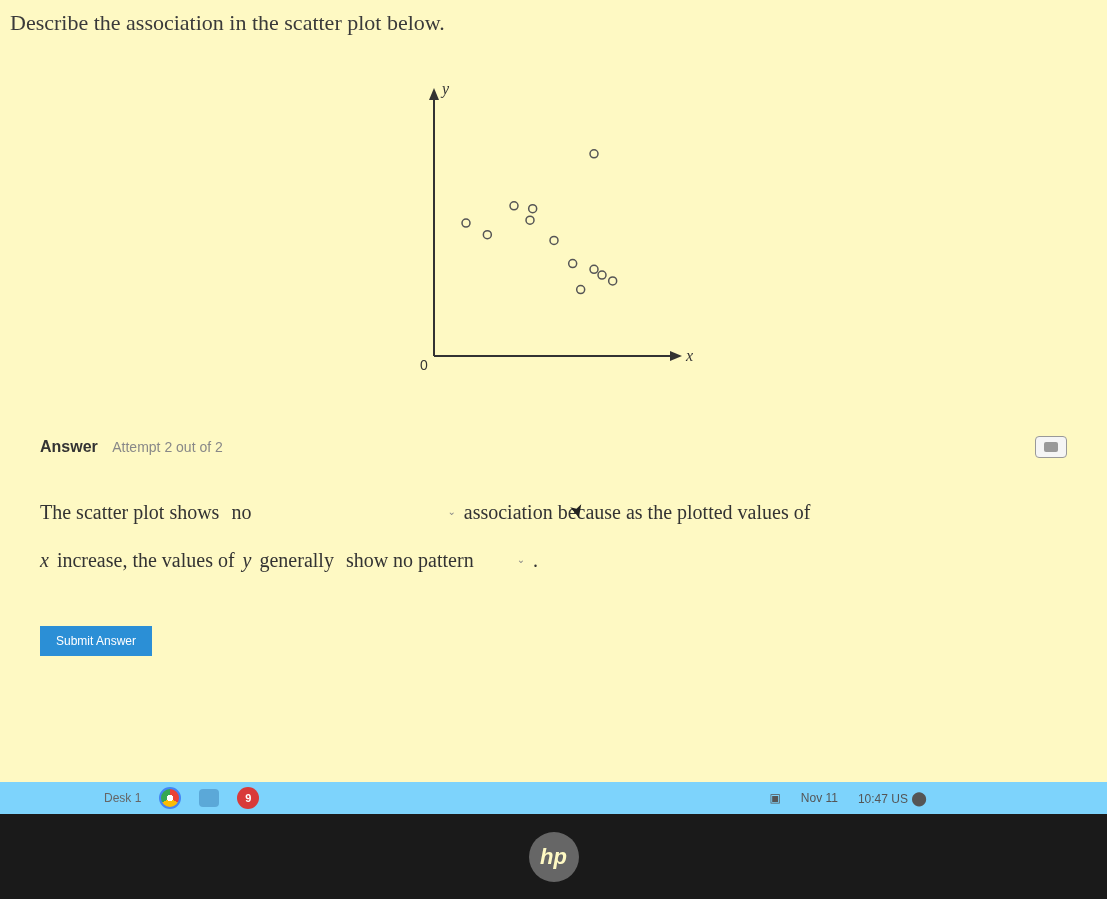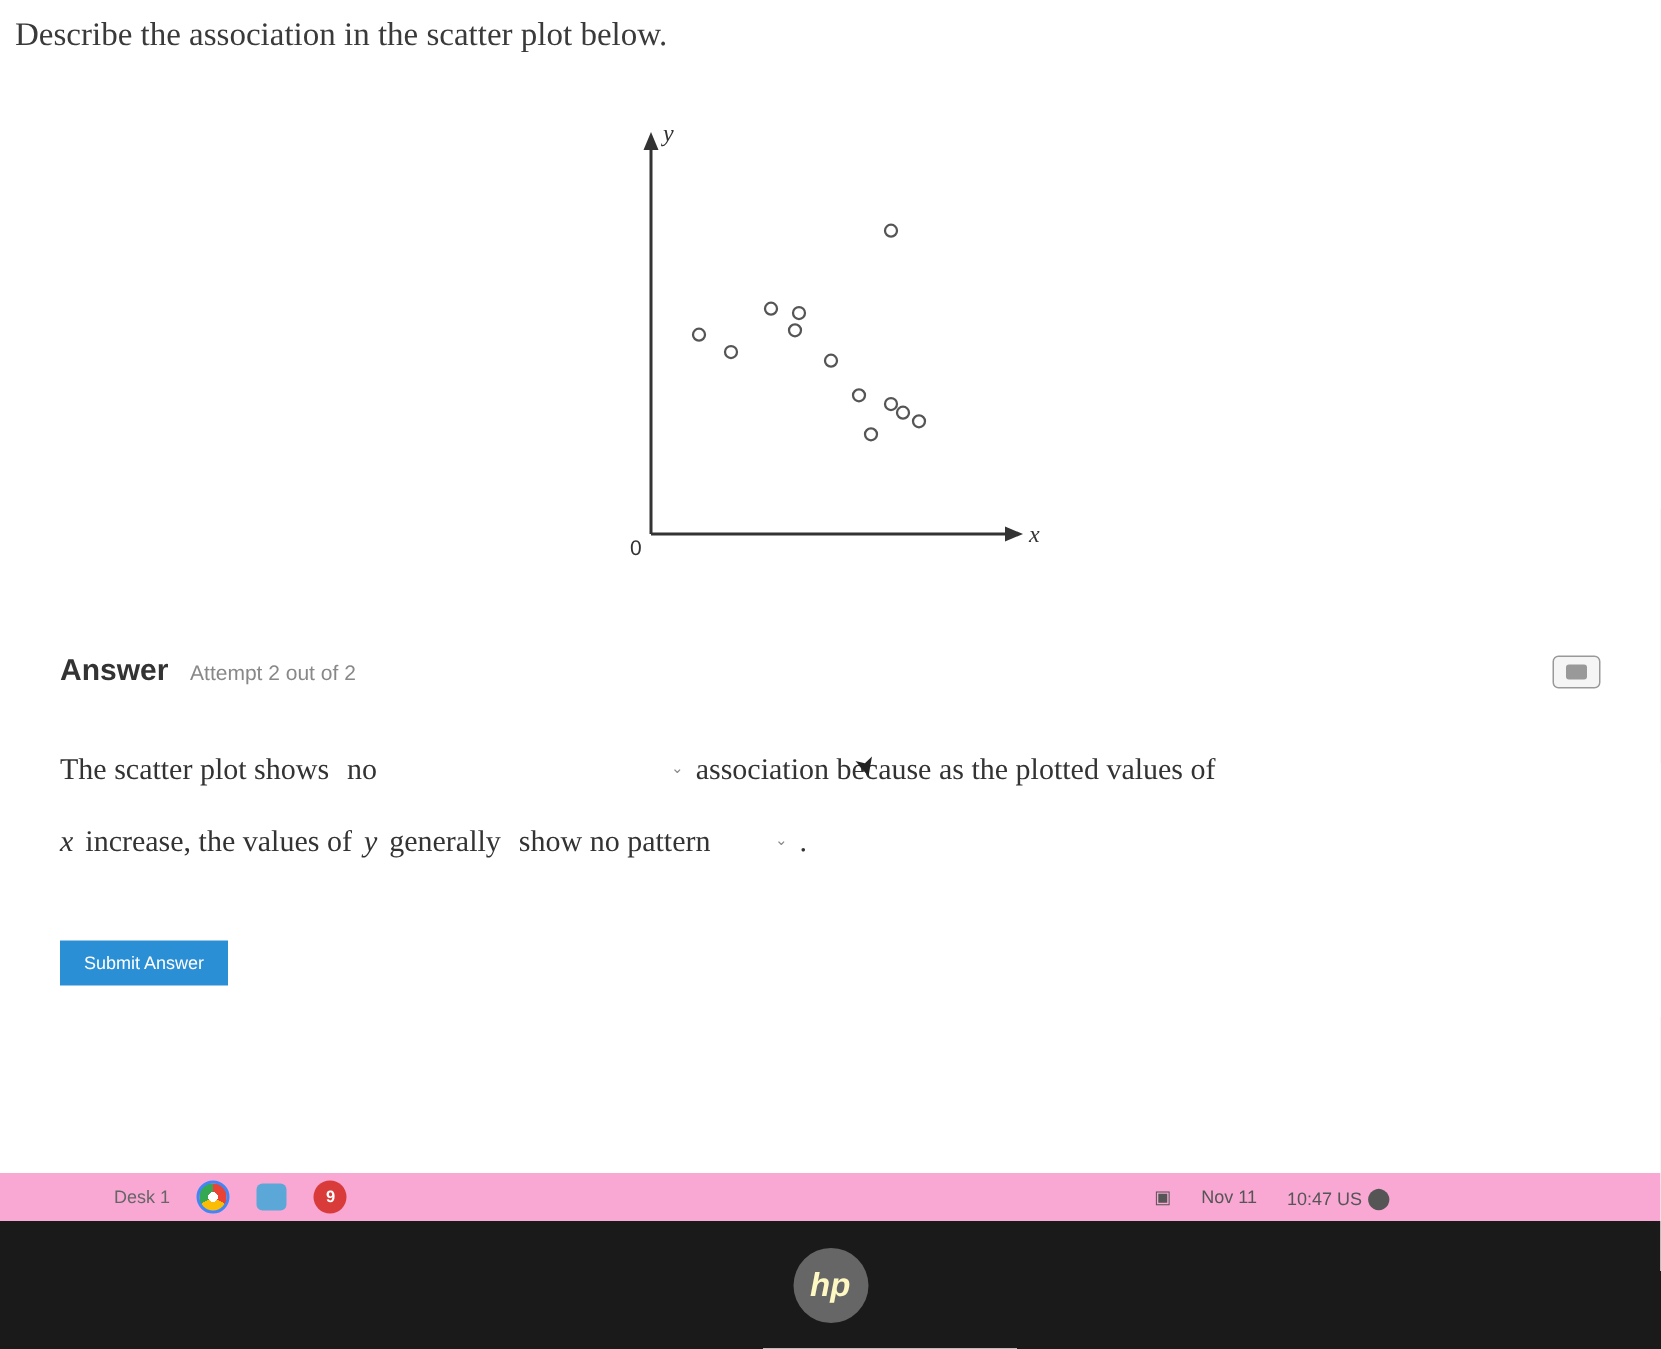"Describe the association in the" .page-container { background: #ffffff -> #fef9c3 }
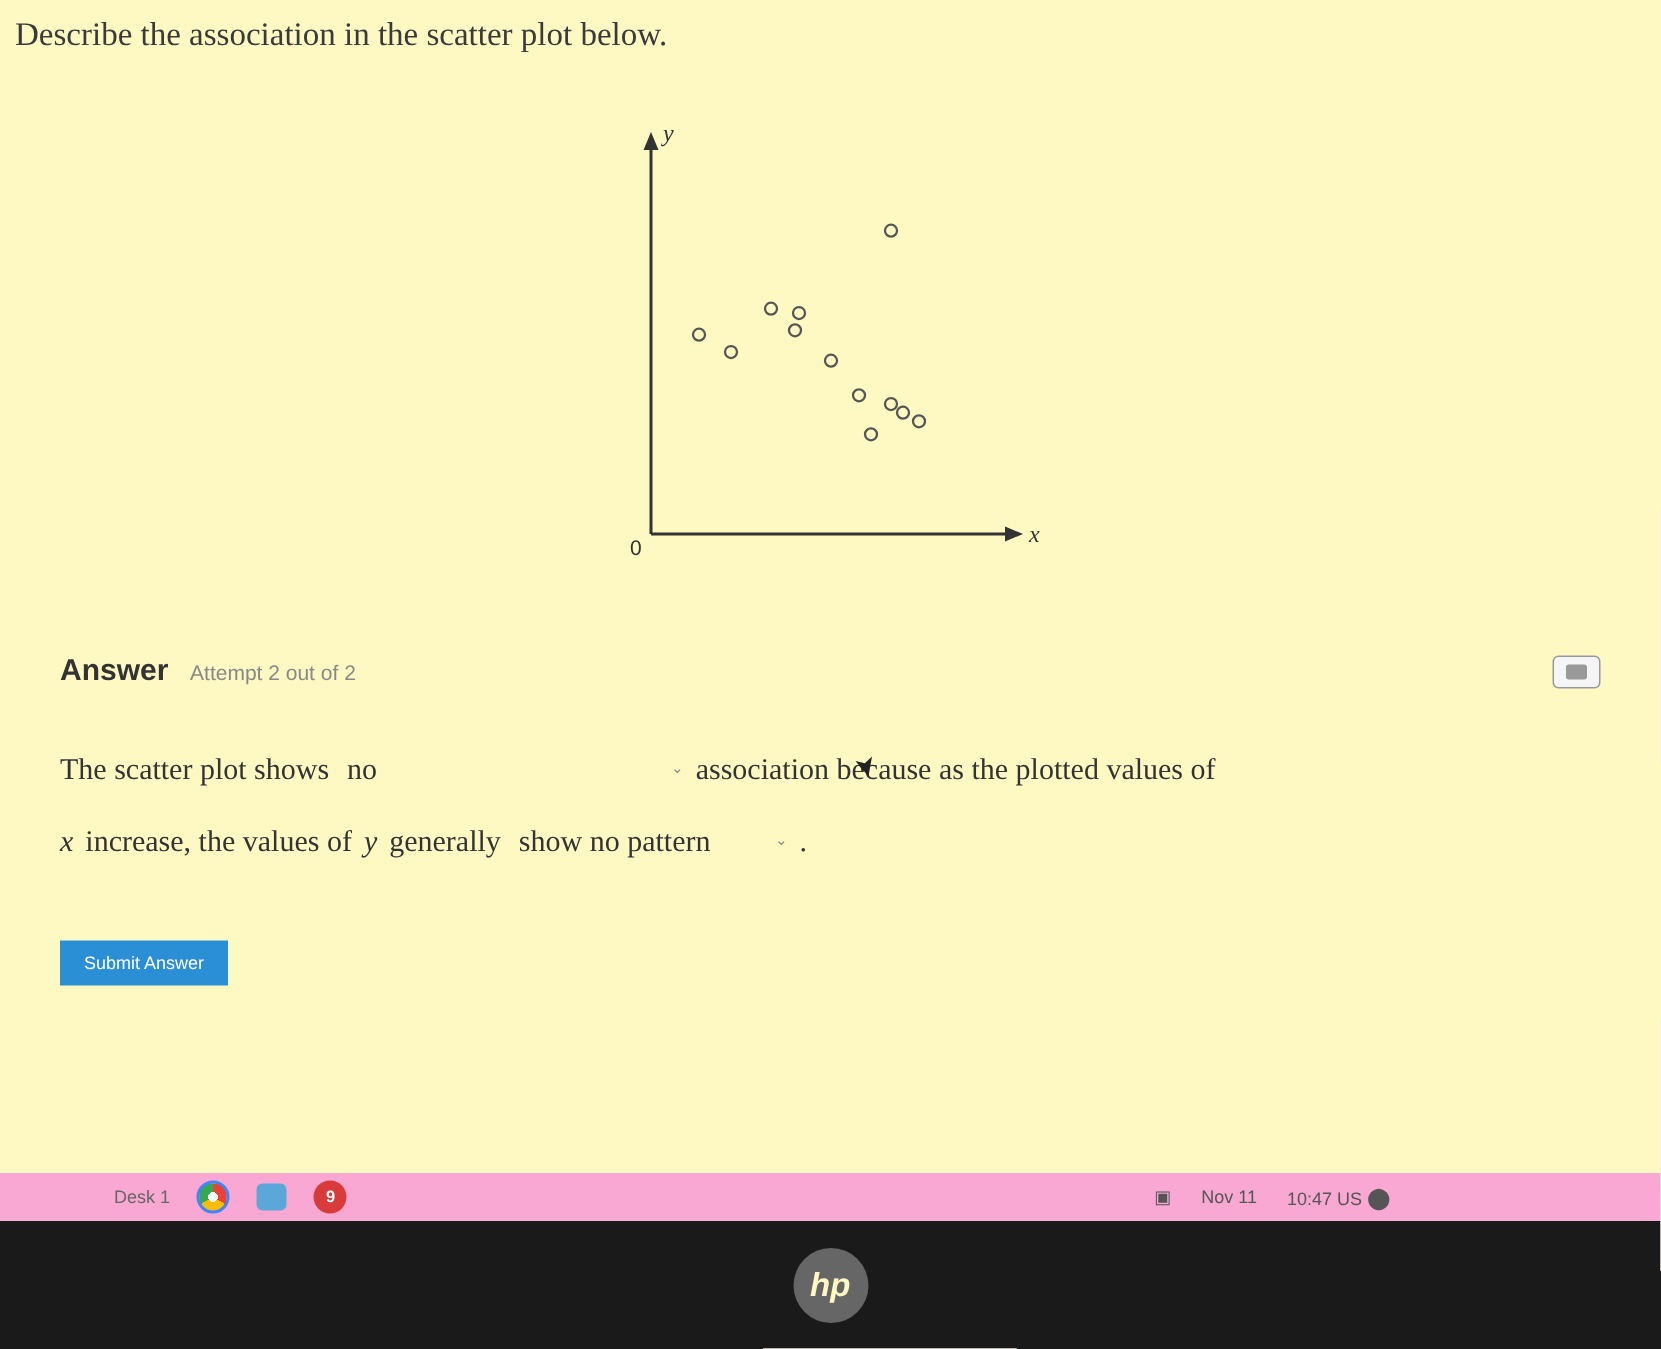"Answer" .answer-label { font-size: 20px -> 16px }
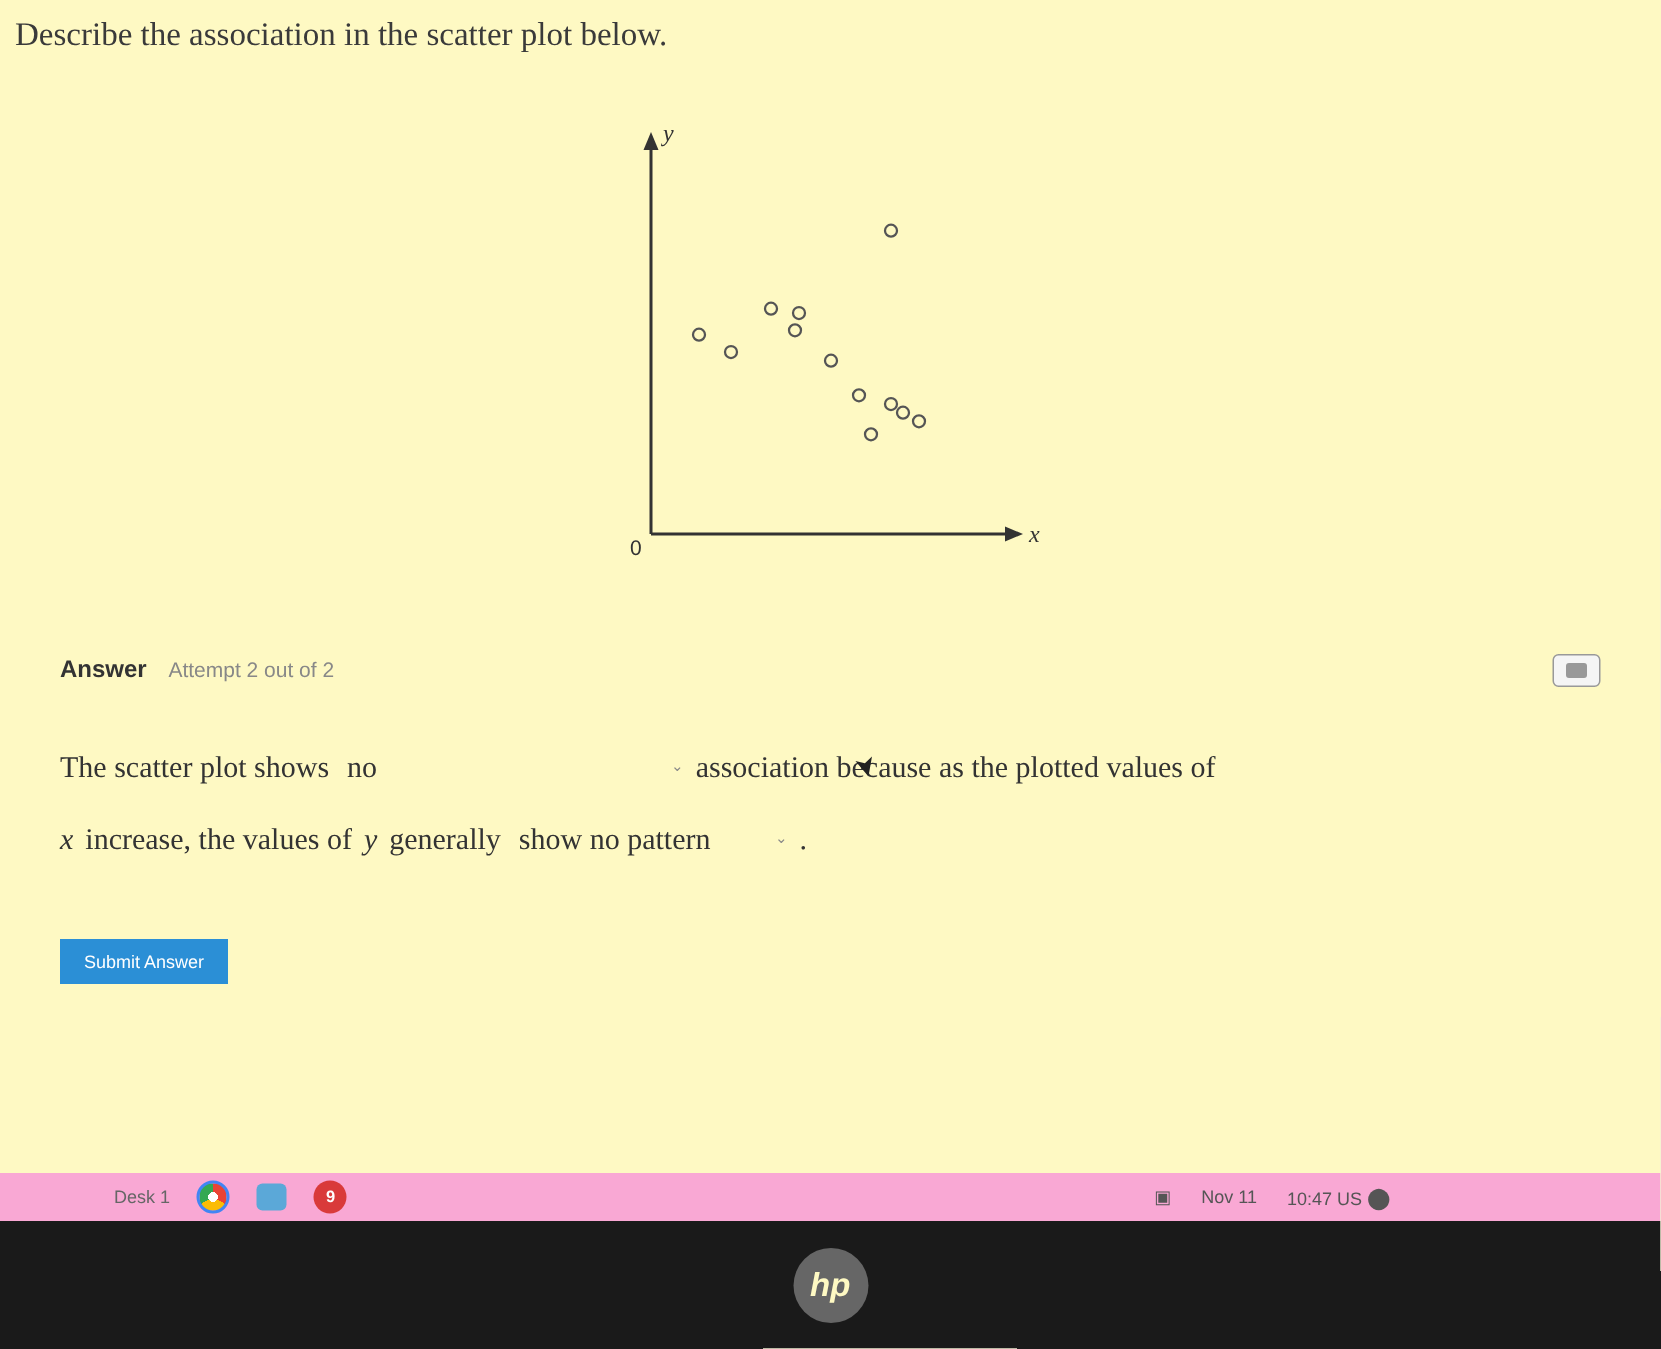"Desk 1" .taskbar { background: #f9a8d4 -> #7dd3fc; padding: 0 180px 0 76px -> 0 180px 0 104px }
